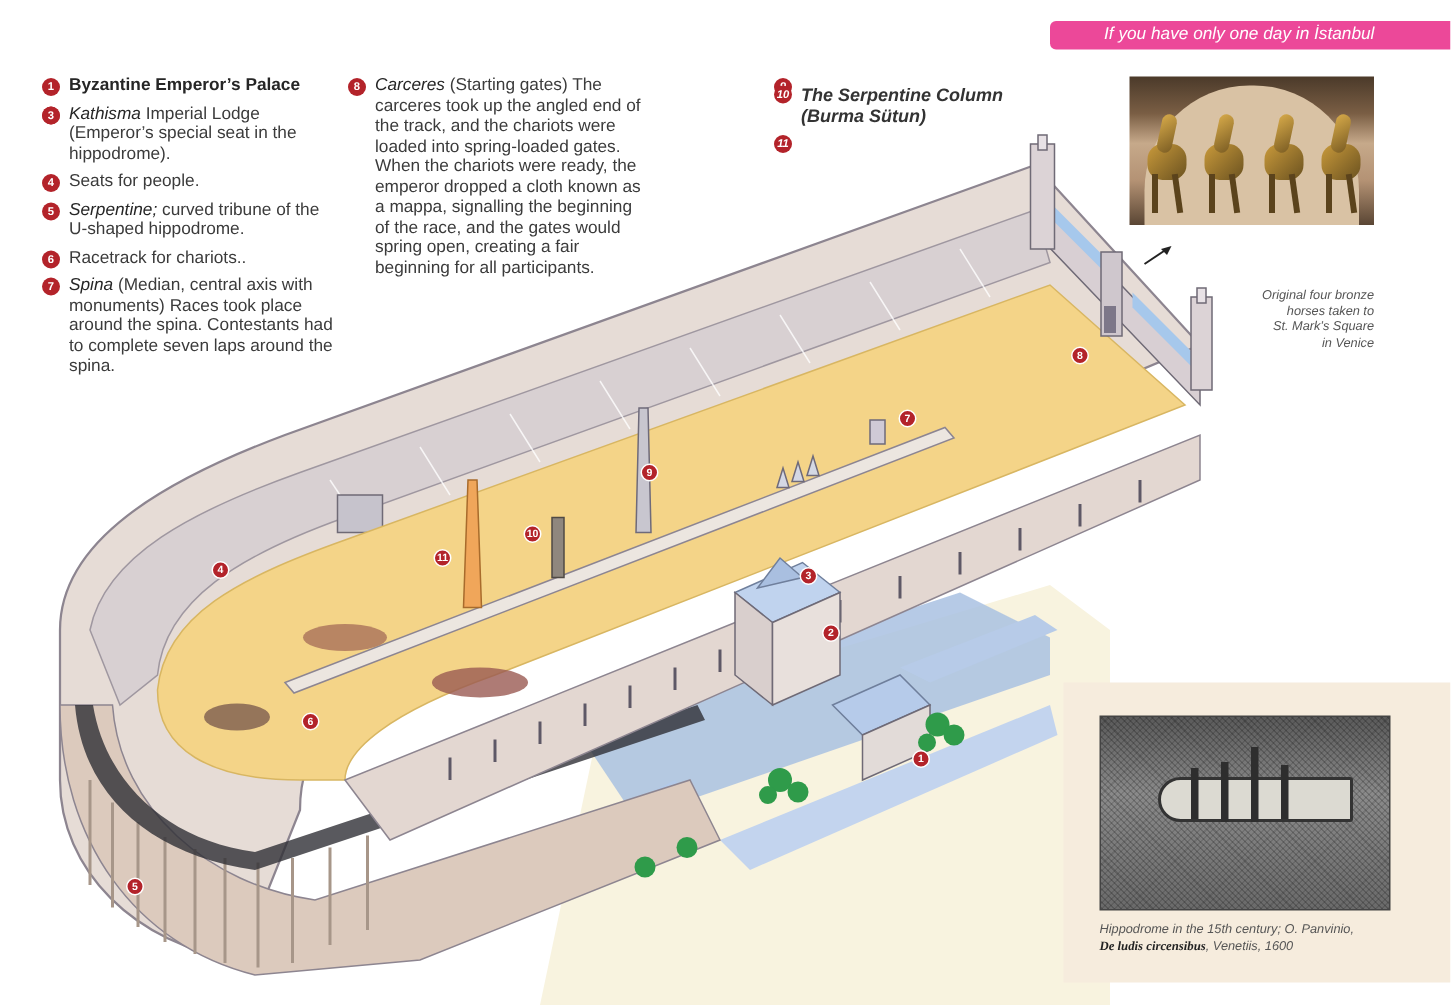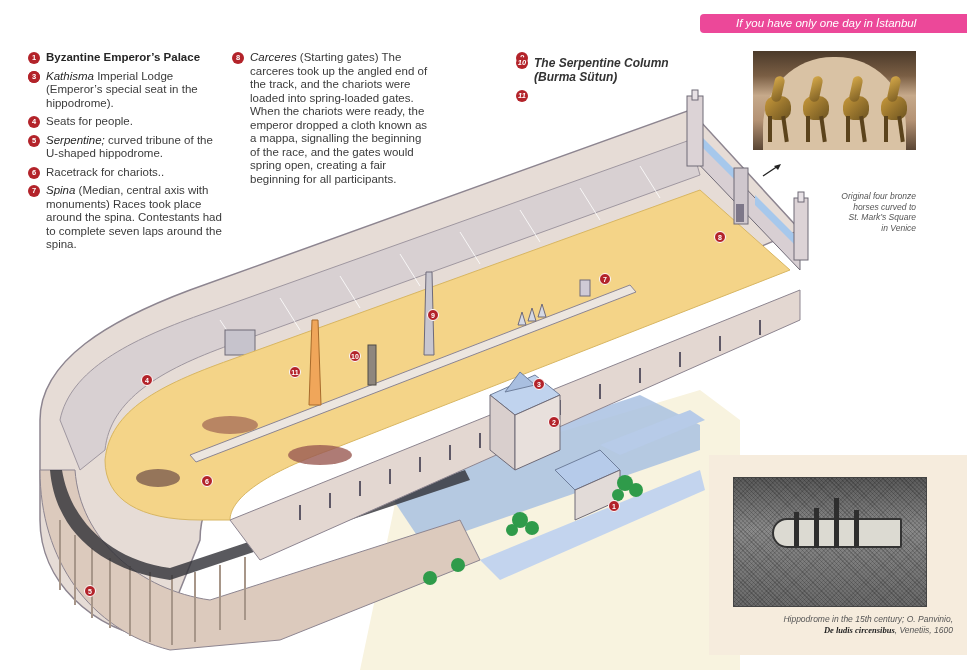"horses curved to" div { text: curved -> taken }
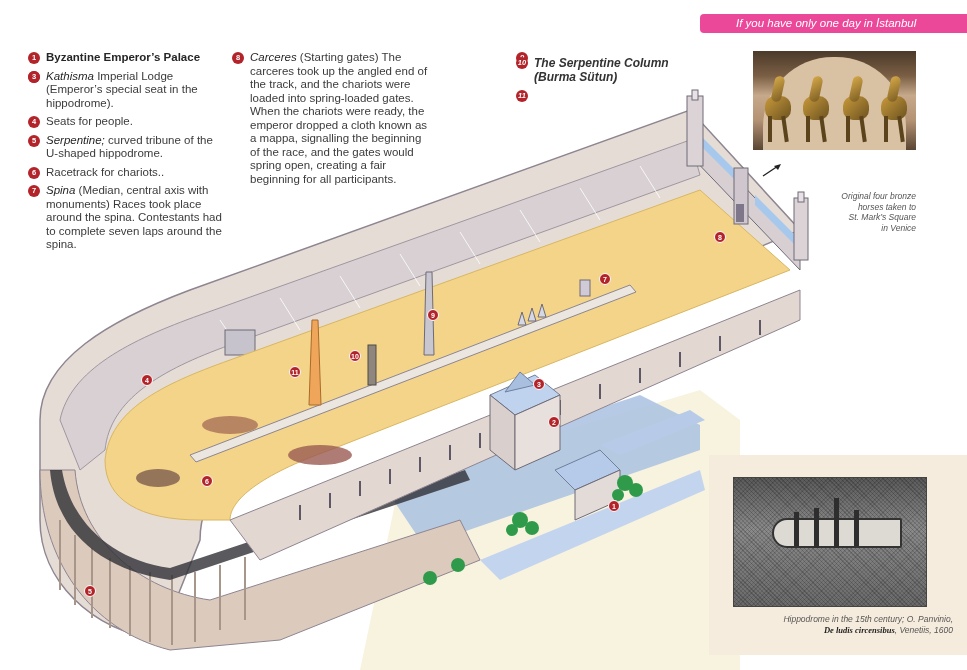"Hippodrome in the 15th century;" .caption-inset { text-align: right -> none }
